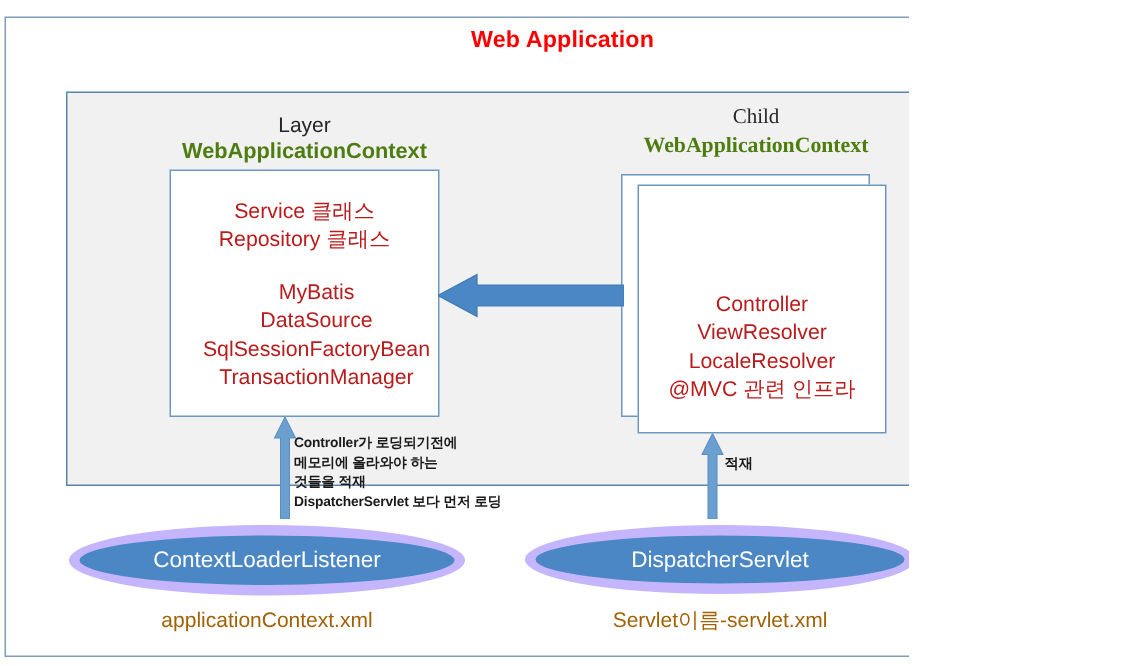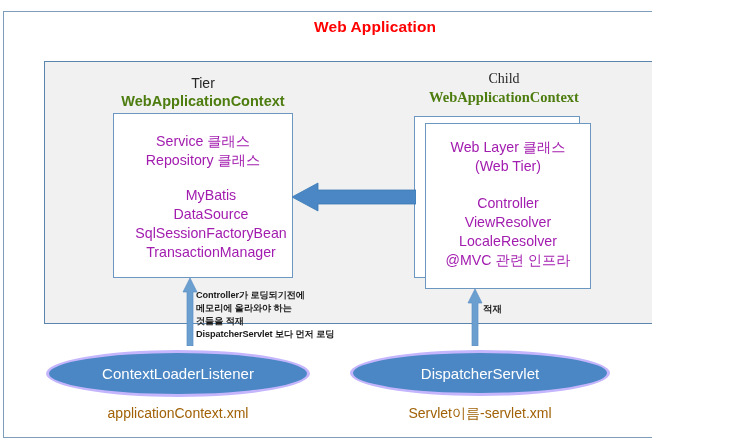"Web Application" #canvas { width: 652px -> 606px }
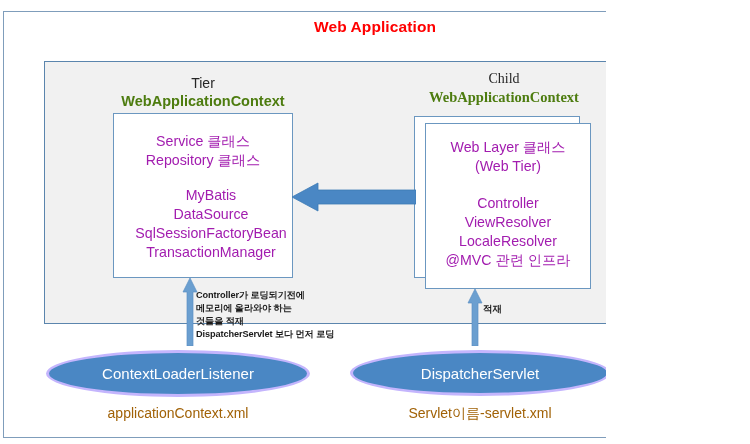"Tier" span.plain { text: Tier -> Layer }
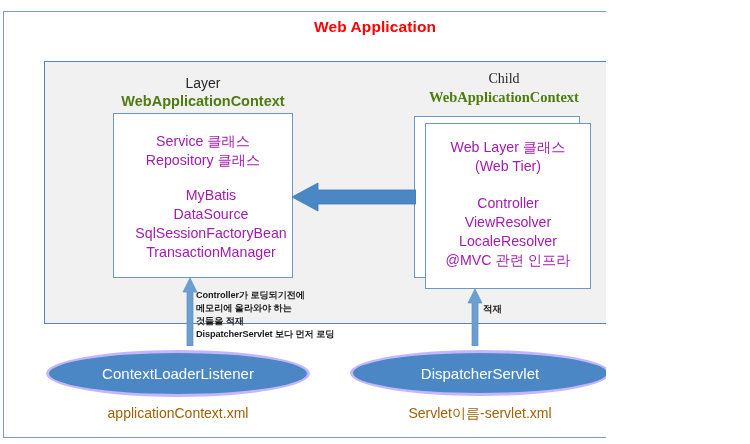"Service 클래스" .box-text { color: #a21caf -> #b91c1c }
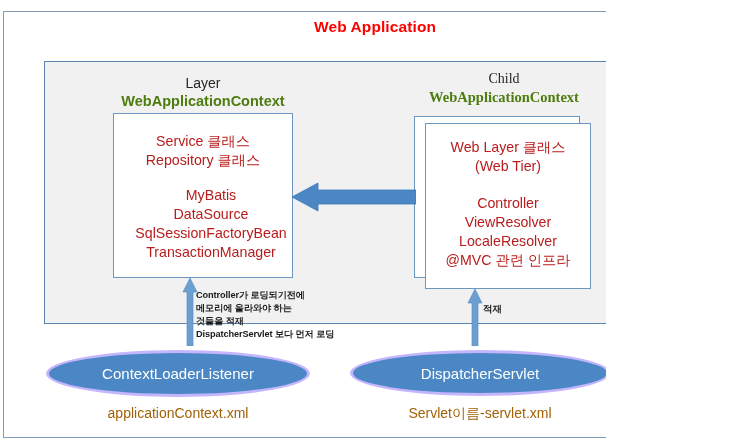"Web Layer 클래스" div.box-text { html: <div>Web Layer 클래스 (Web Tier)</div> -> none }
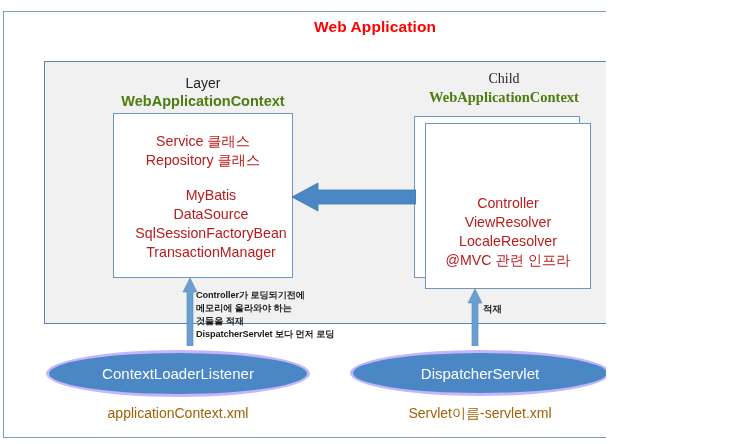"ContextLoaderListener" .ellipse { border: 3px solid #c4b5fd -> 7px solid #c4b5fd }
